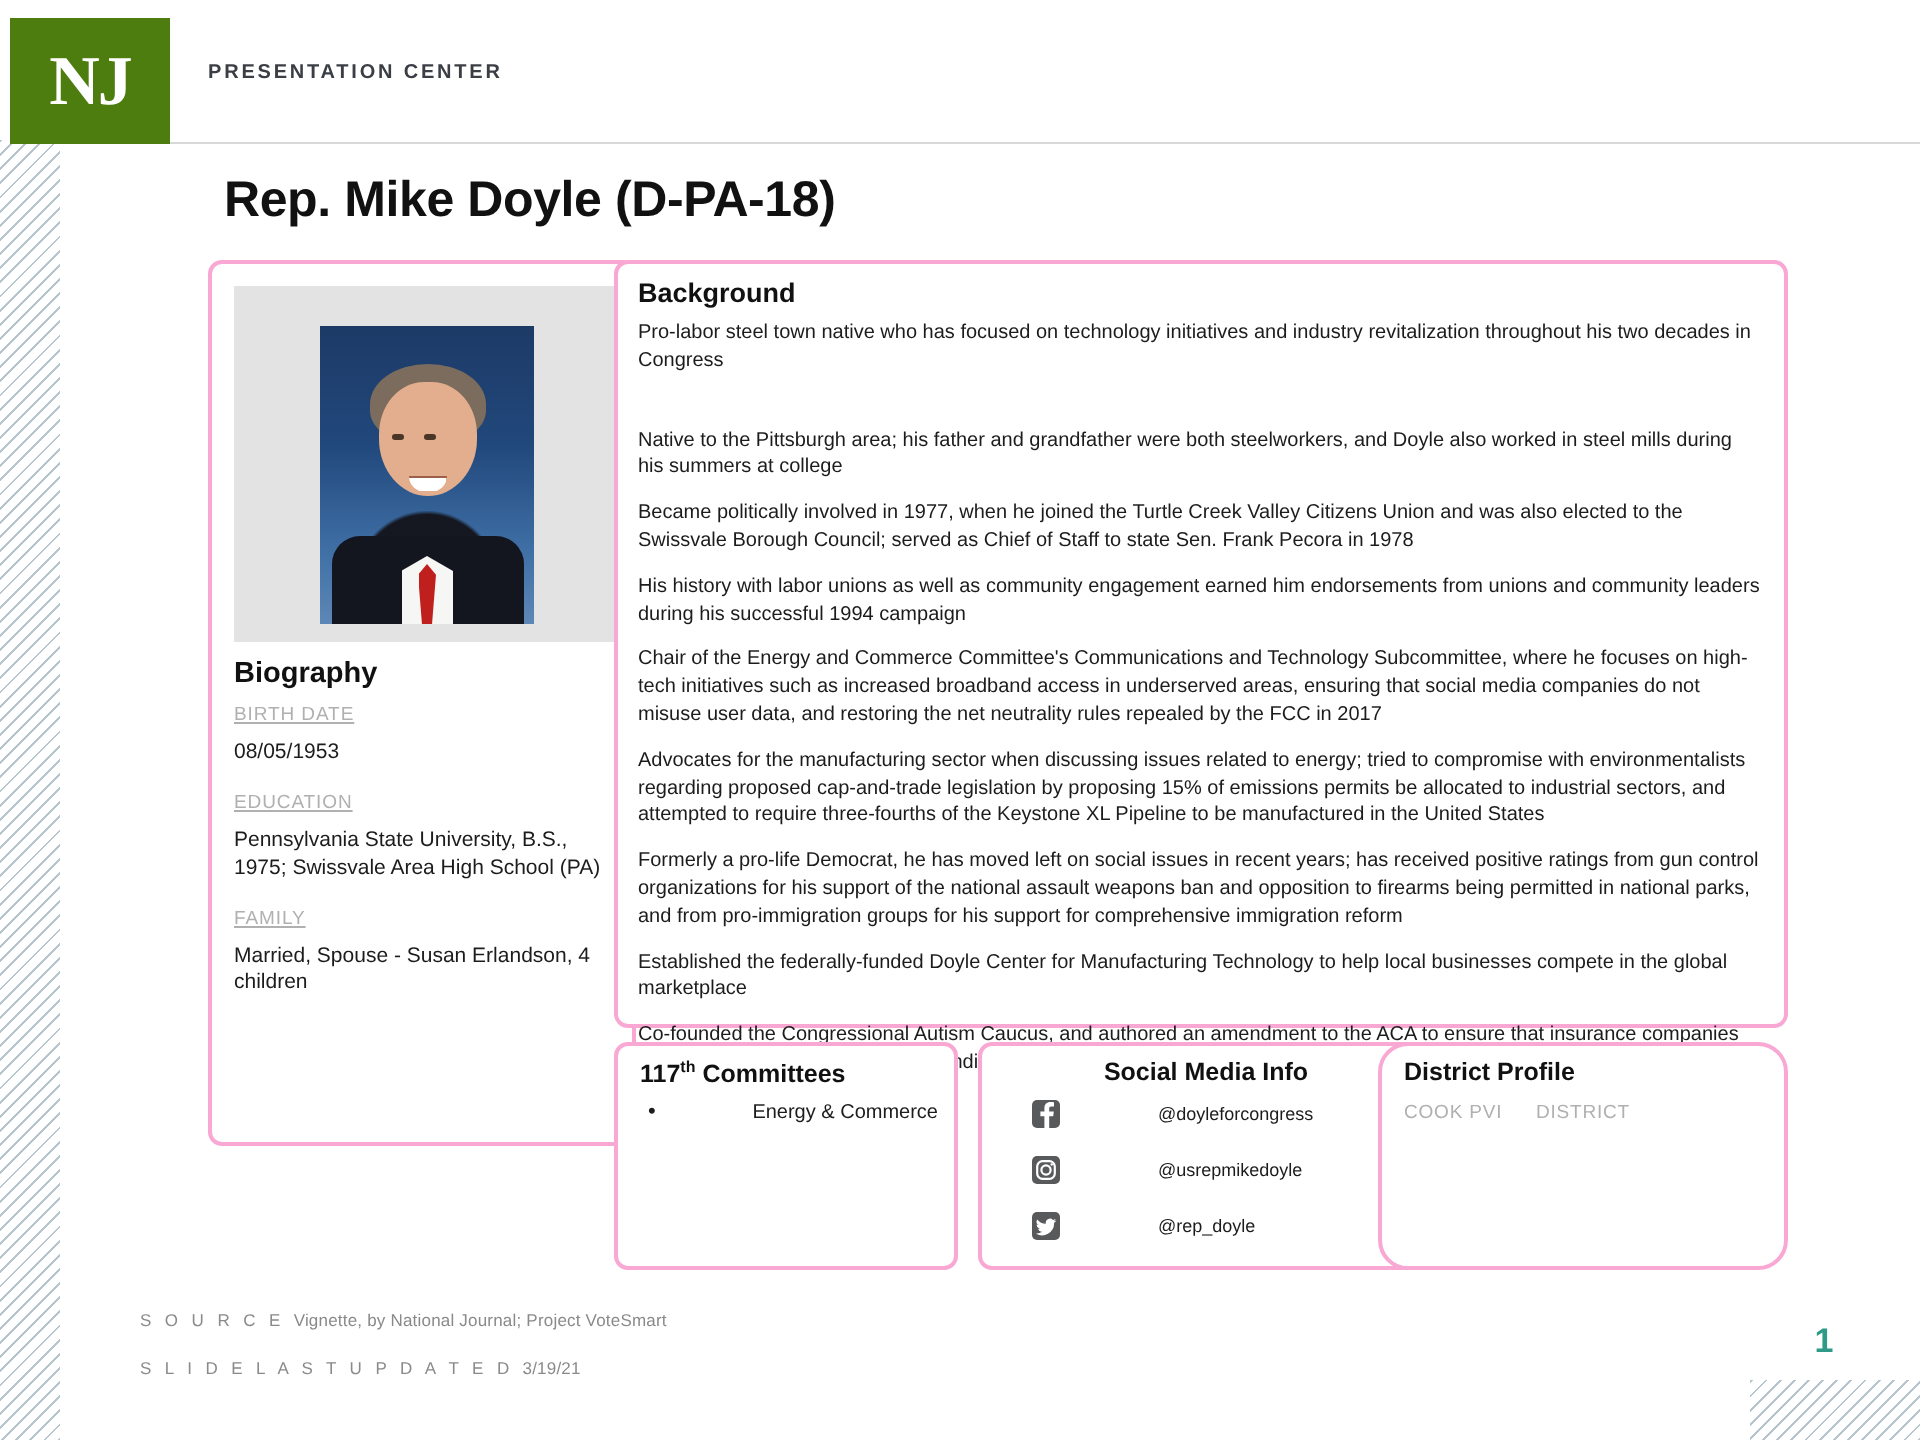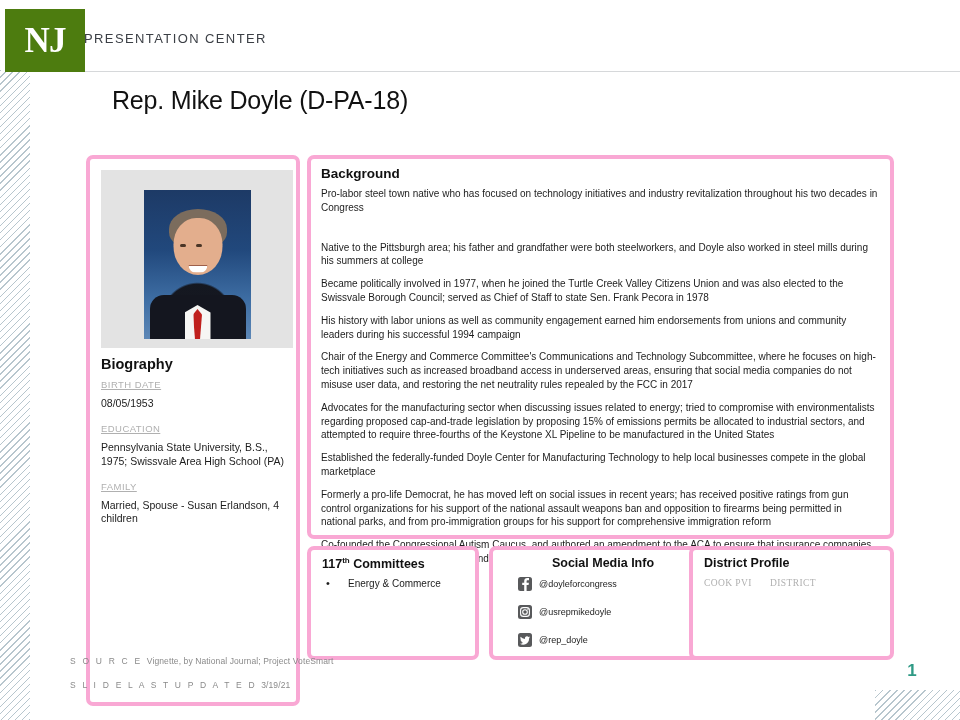"PRESENTATION CENTER" .pc-title { font-size: 13px -> 10px; font-weight: normal -> bold; left: 84px -> 104px }
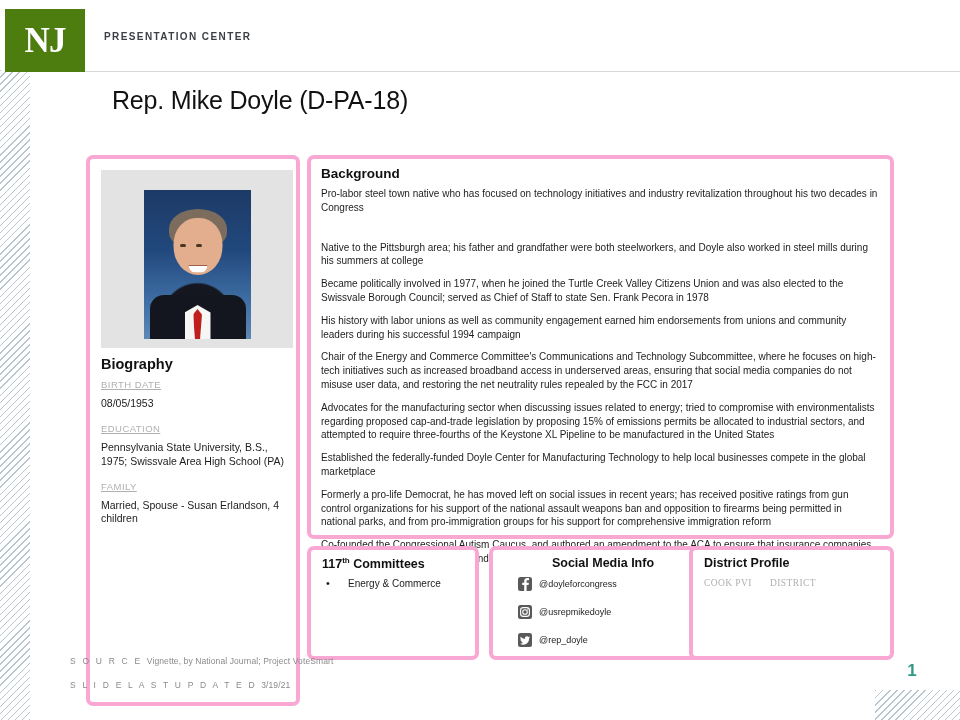"Rep. Mike Doyle (D-PA-18)" .slide-title { font-weight: normal -> bold }
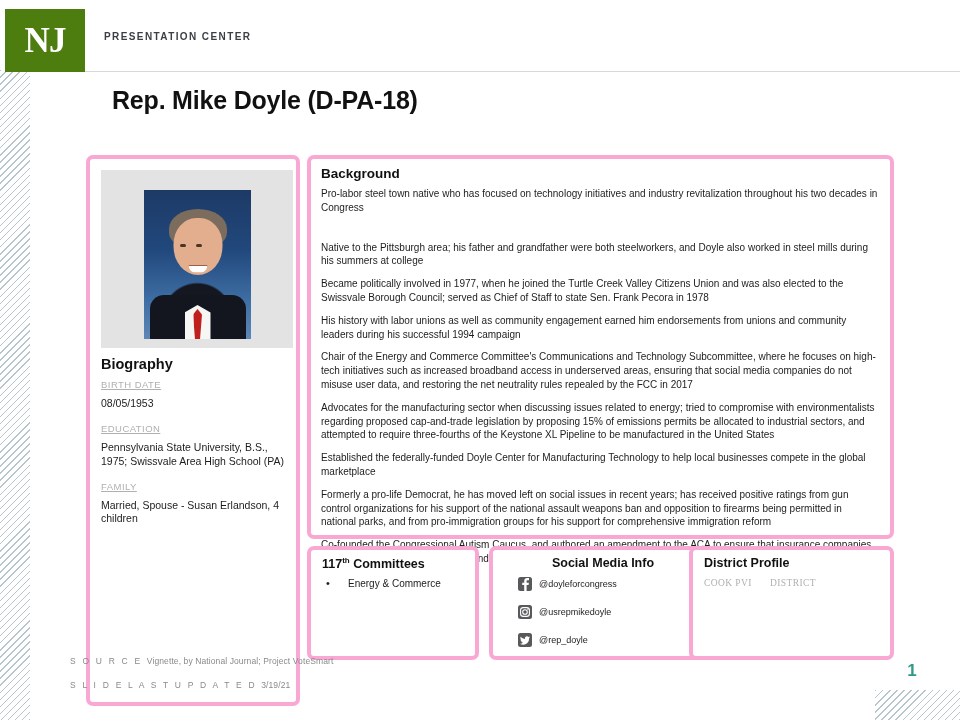"Background" .card { border: 4px solid #f9a8d4 -> 2px solid #f9a8d4; margin-top: 25px -> none }
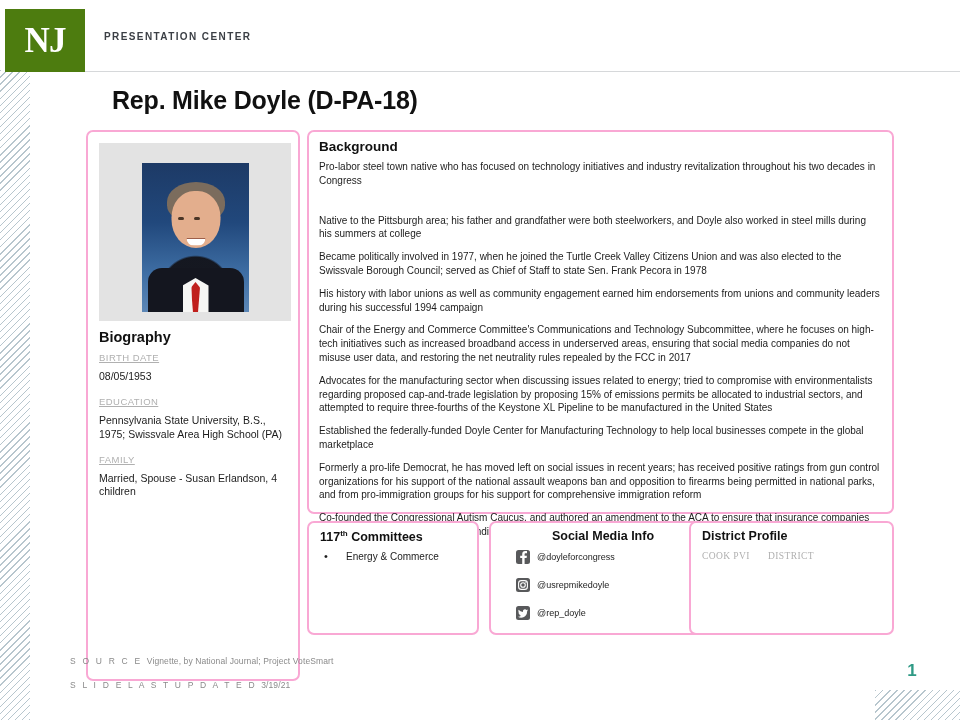"Biography" .bio-card { height: 551px -> 443px; left: 86px -> 104px }
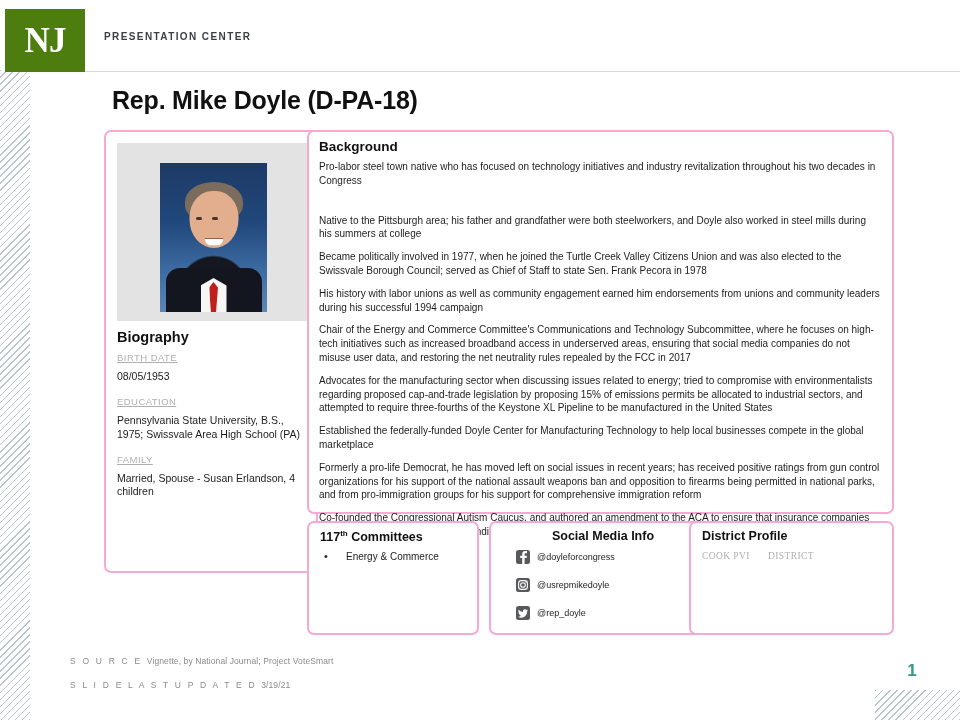"Established the federally-funded Doyle" p.bg-p { order: before "Formerly a pro-life Democrat, he" -> after "Formerly a pro-life Democrat, he" }
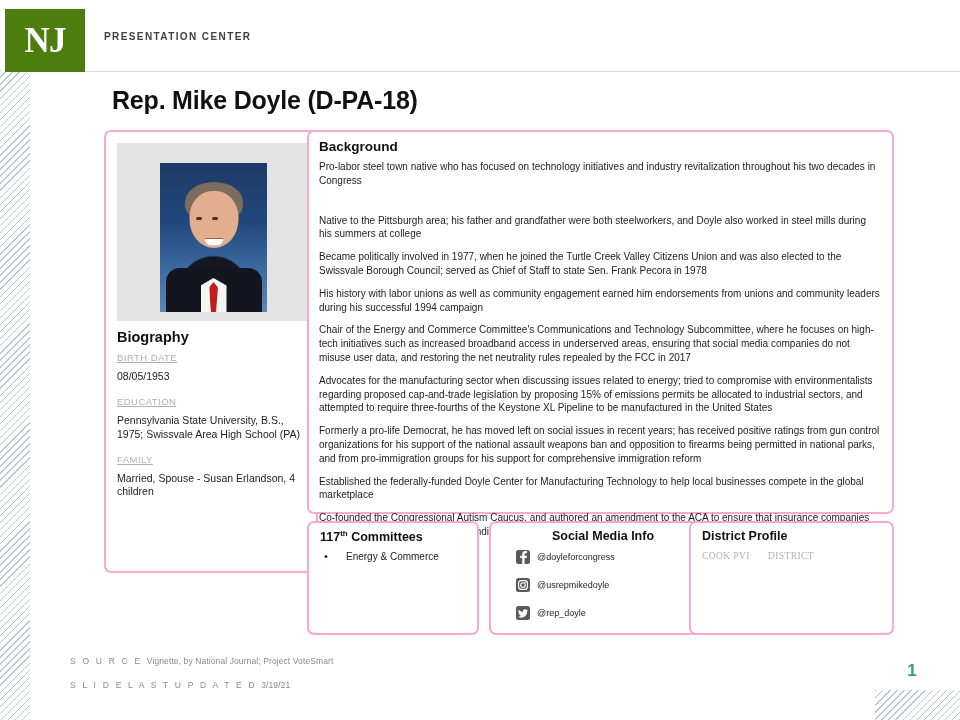"117th Committees" .cmt-card { text-align: none -> right }
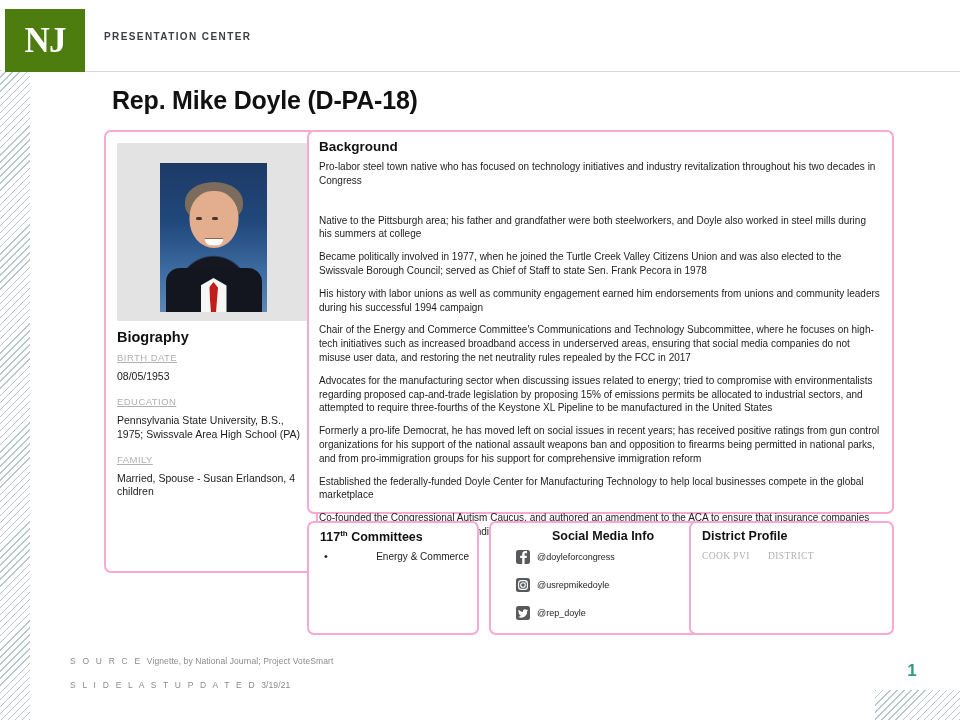"District Profile" .dist-card { border-radius: none -> 15px }
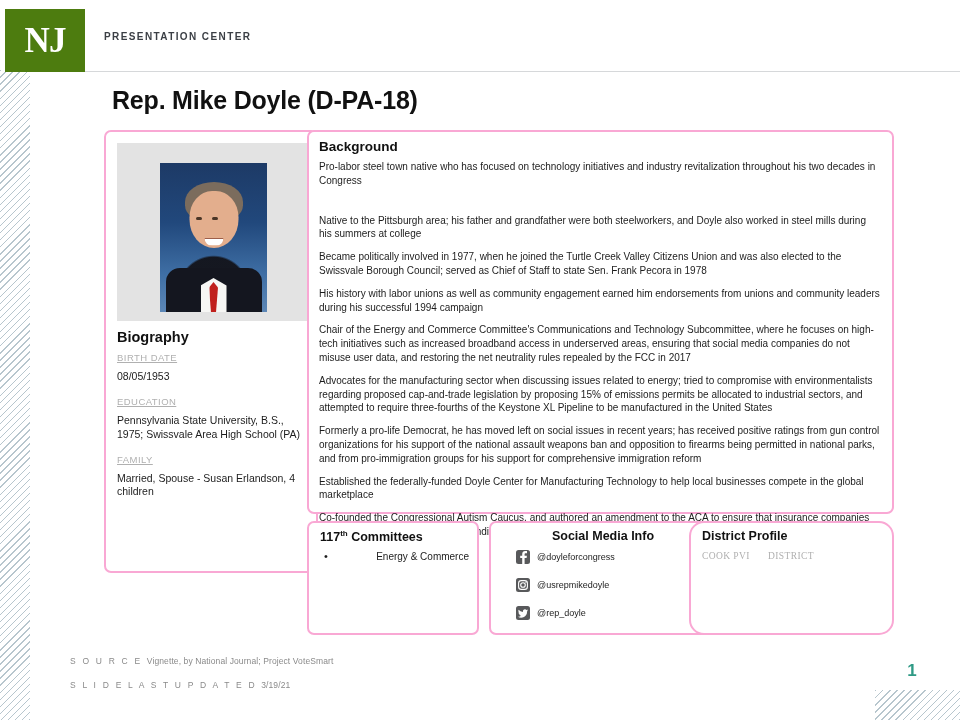"@doyleforcongress" .soc-row { gap: none -> 42px }
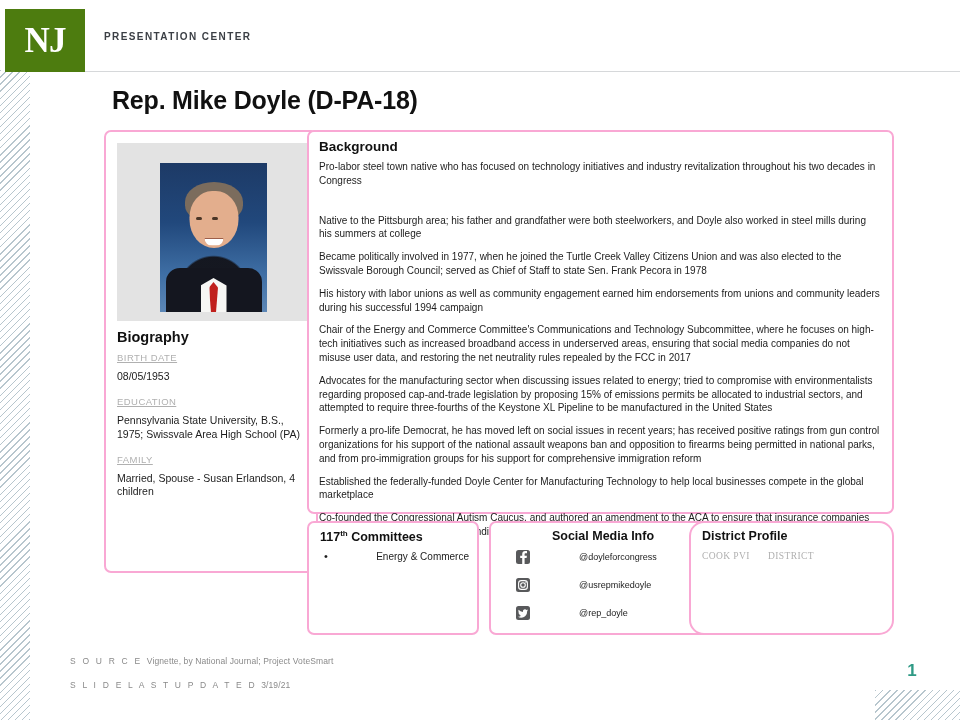"COOK PVI" .dist-grid { font-family: Liberation Serif, serif -> none }
